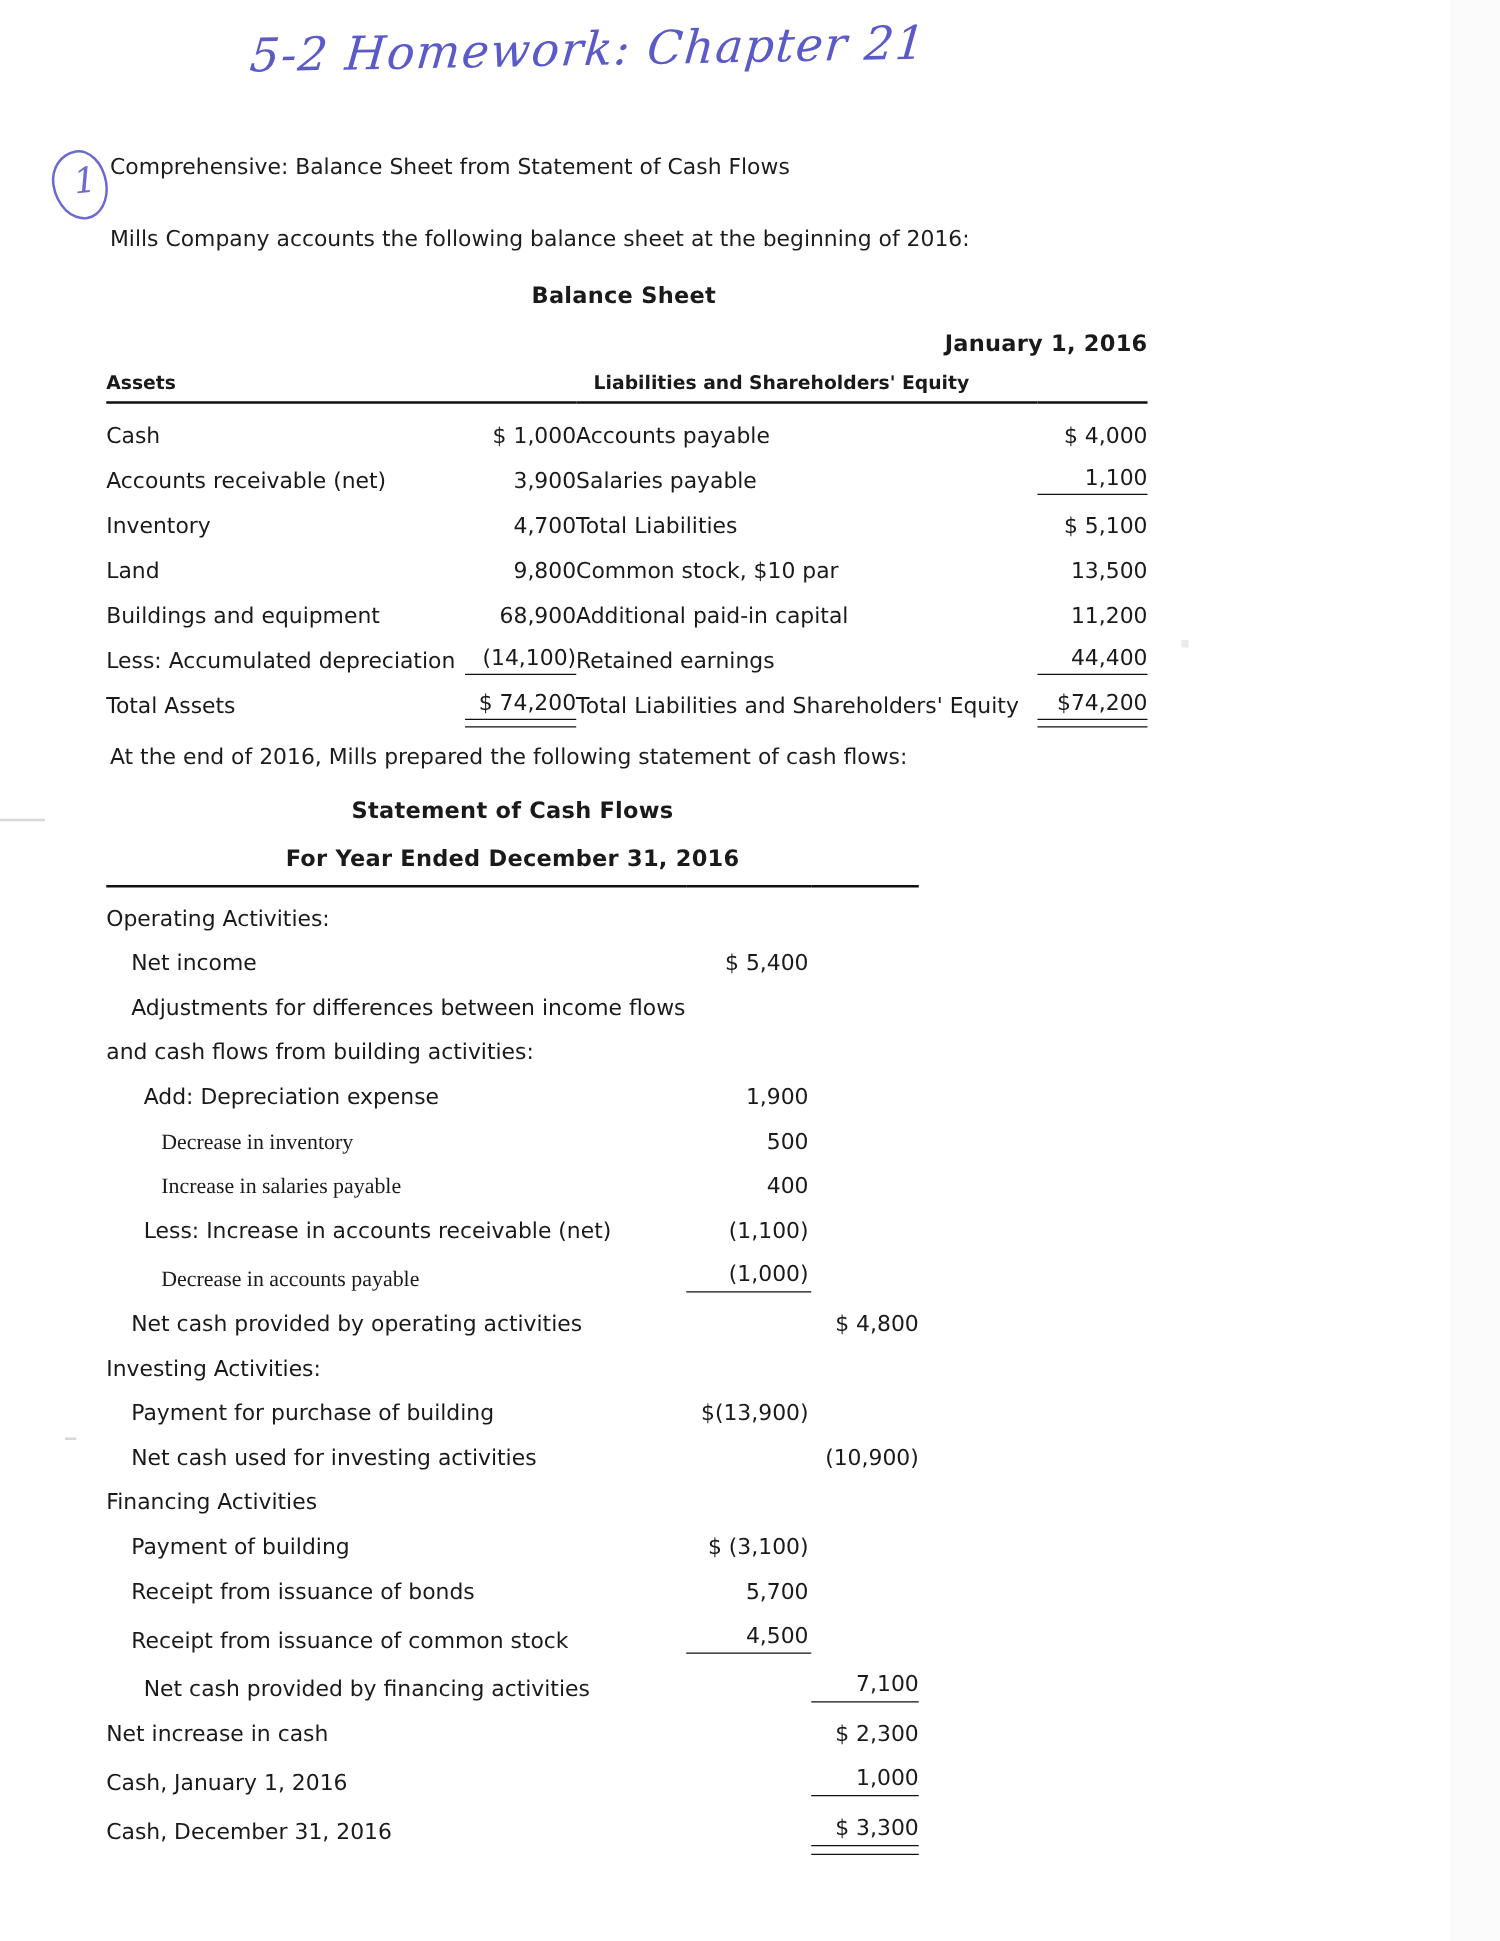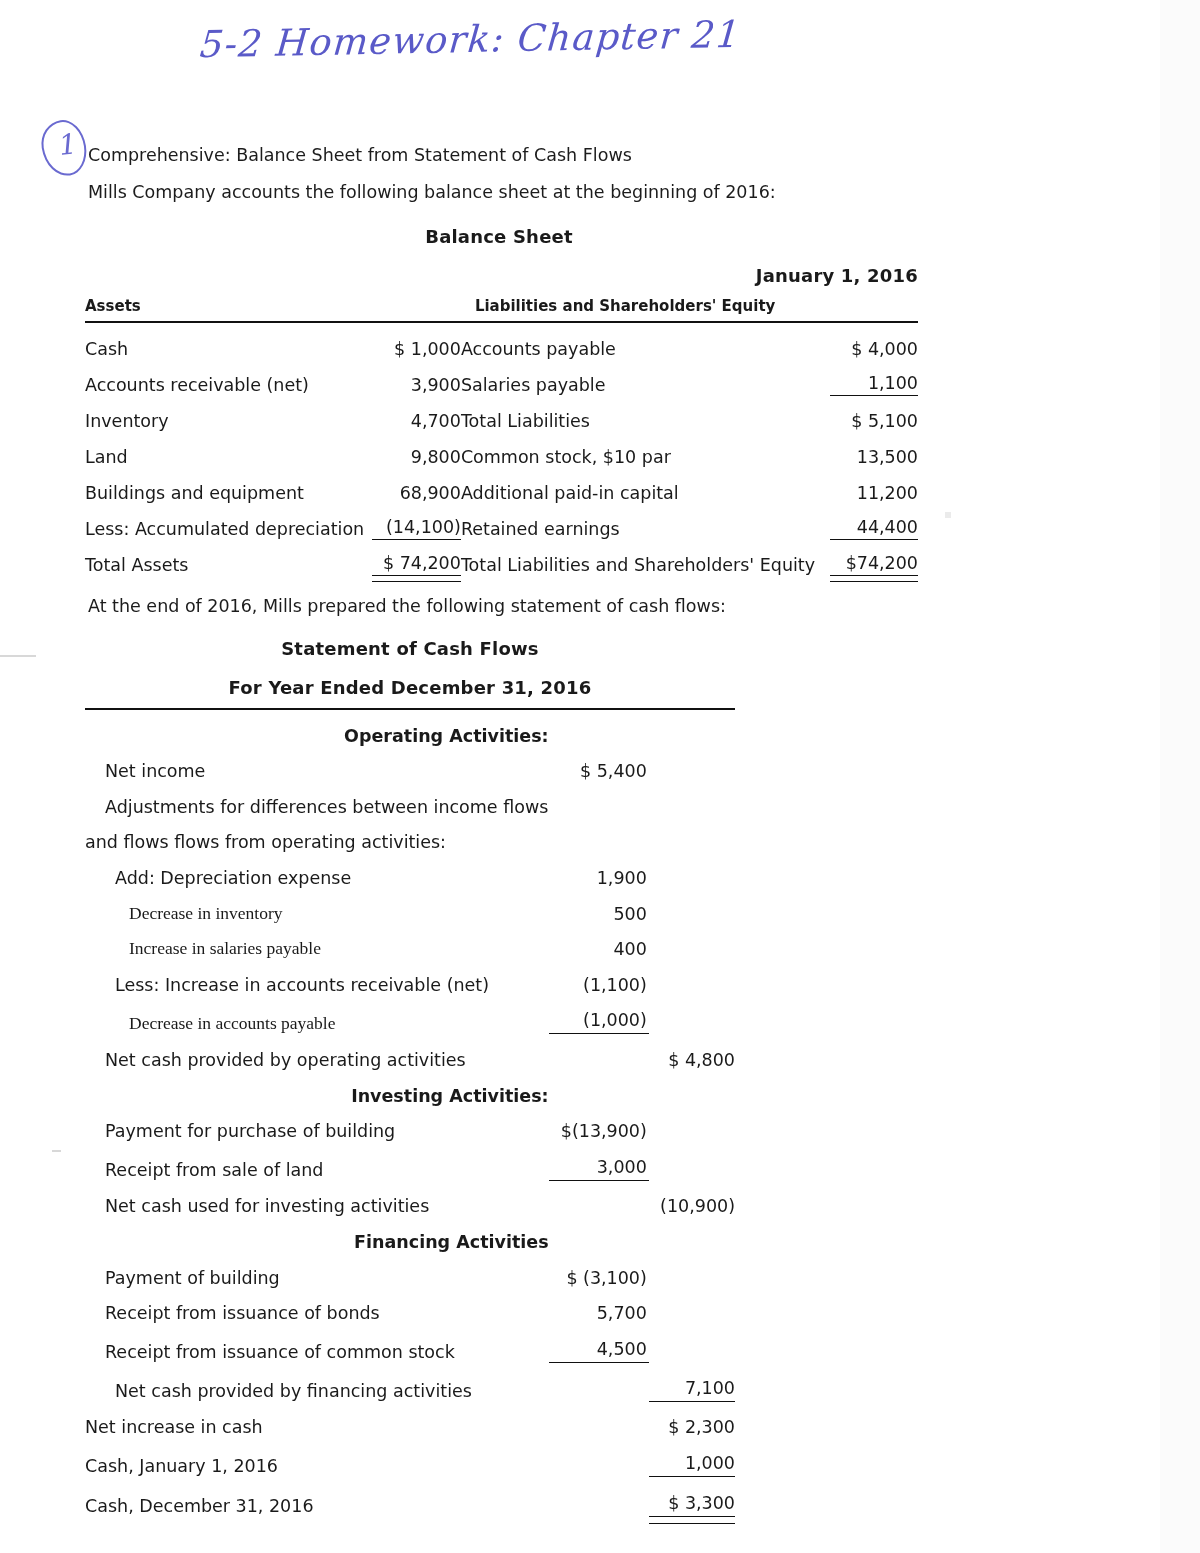"Comprehensive: Balance Sheet from" .intro-1 { top: 145px -> 124px }
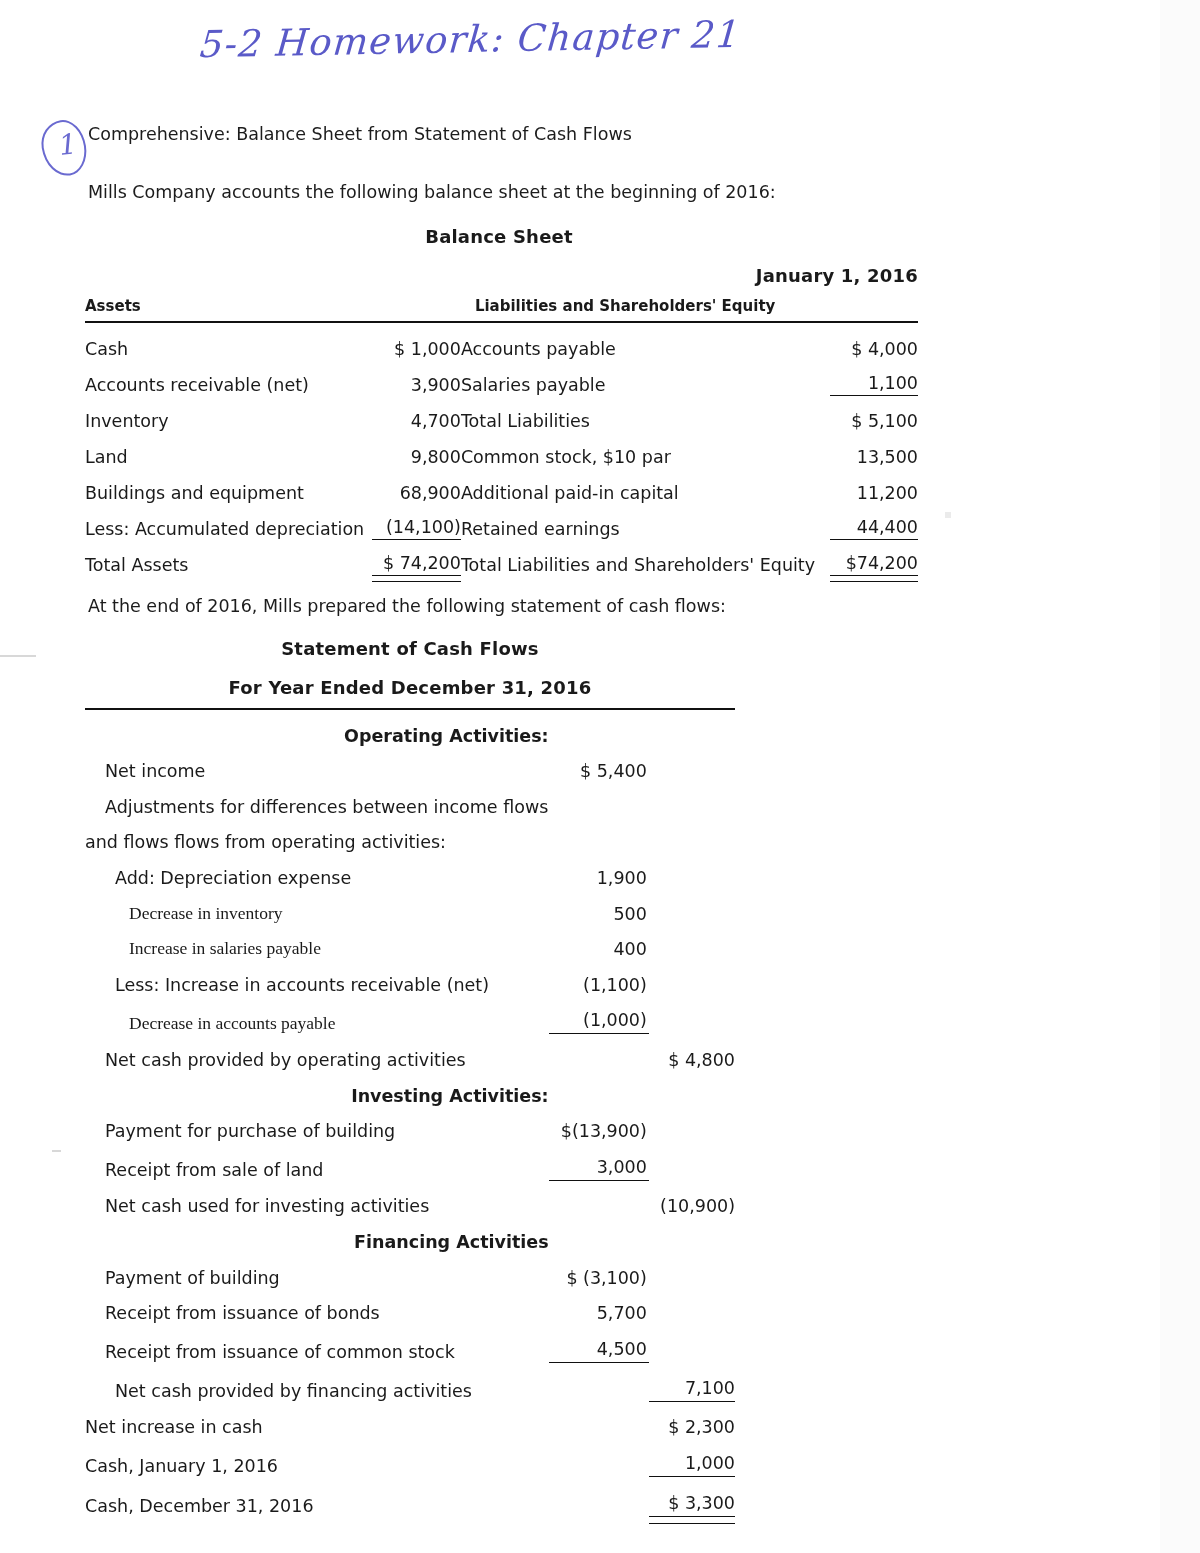"Operating Activities:" .sec-head { font-weight: bold -> normal; text-align: right -> none }
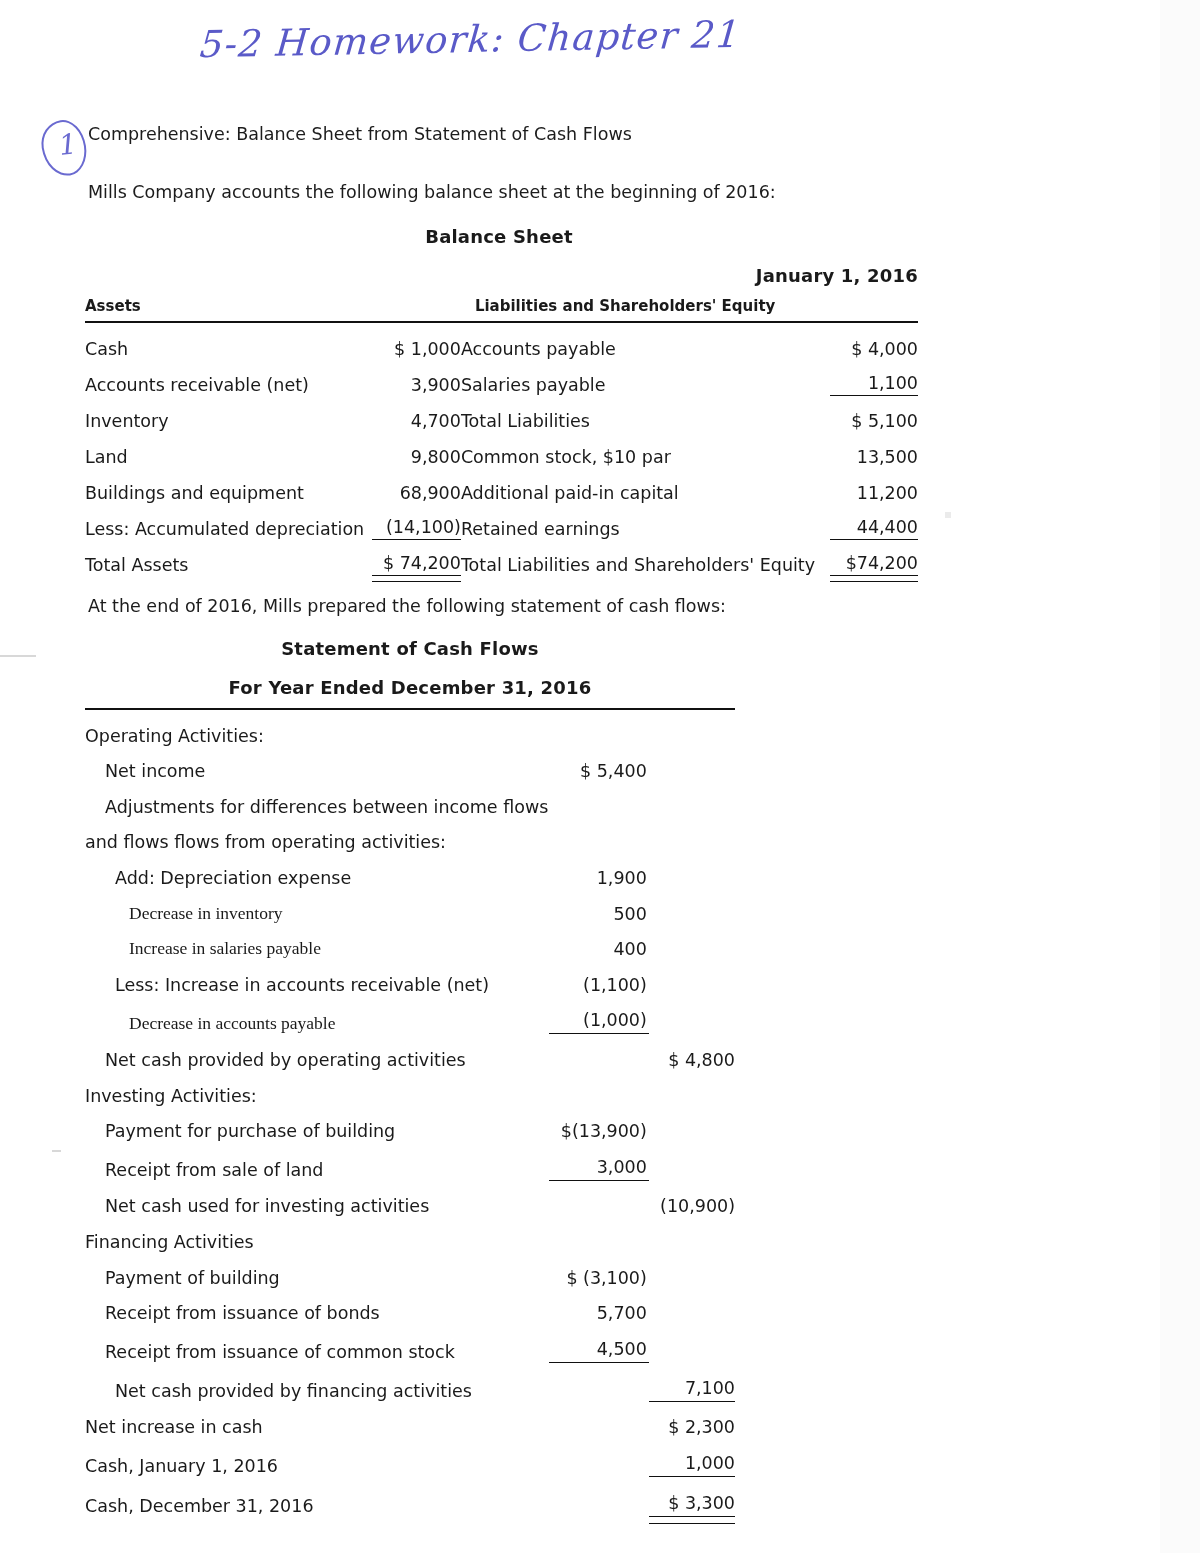"and flows flows from operating" td.scf-label { text: flows flows from operating -> cash flows from building }
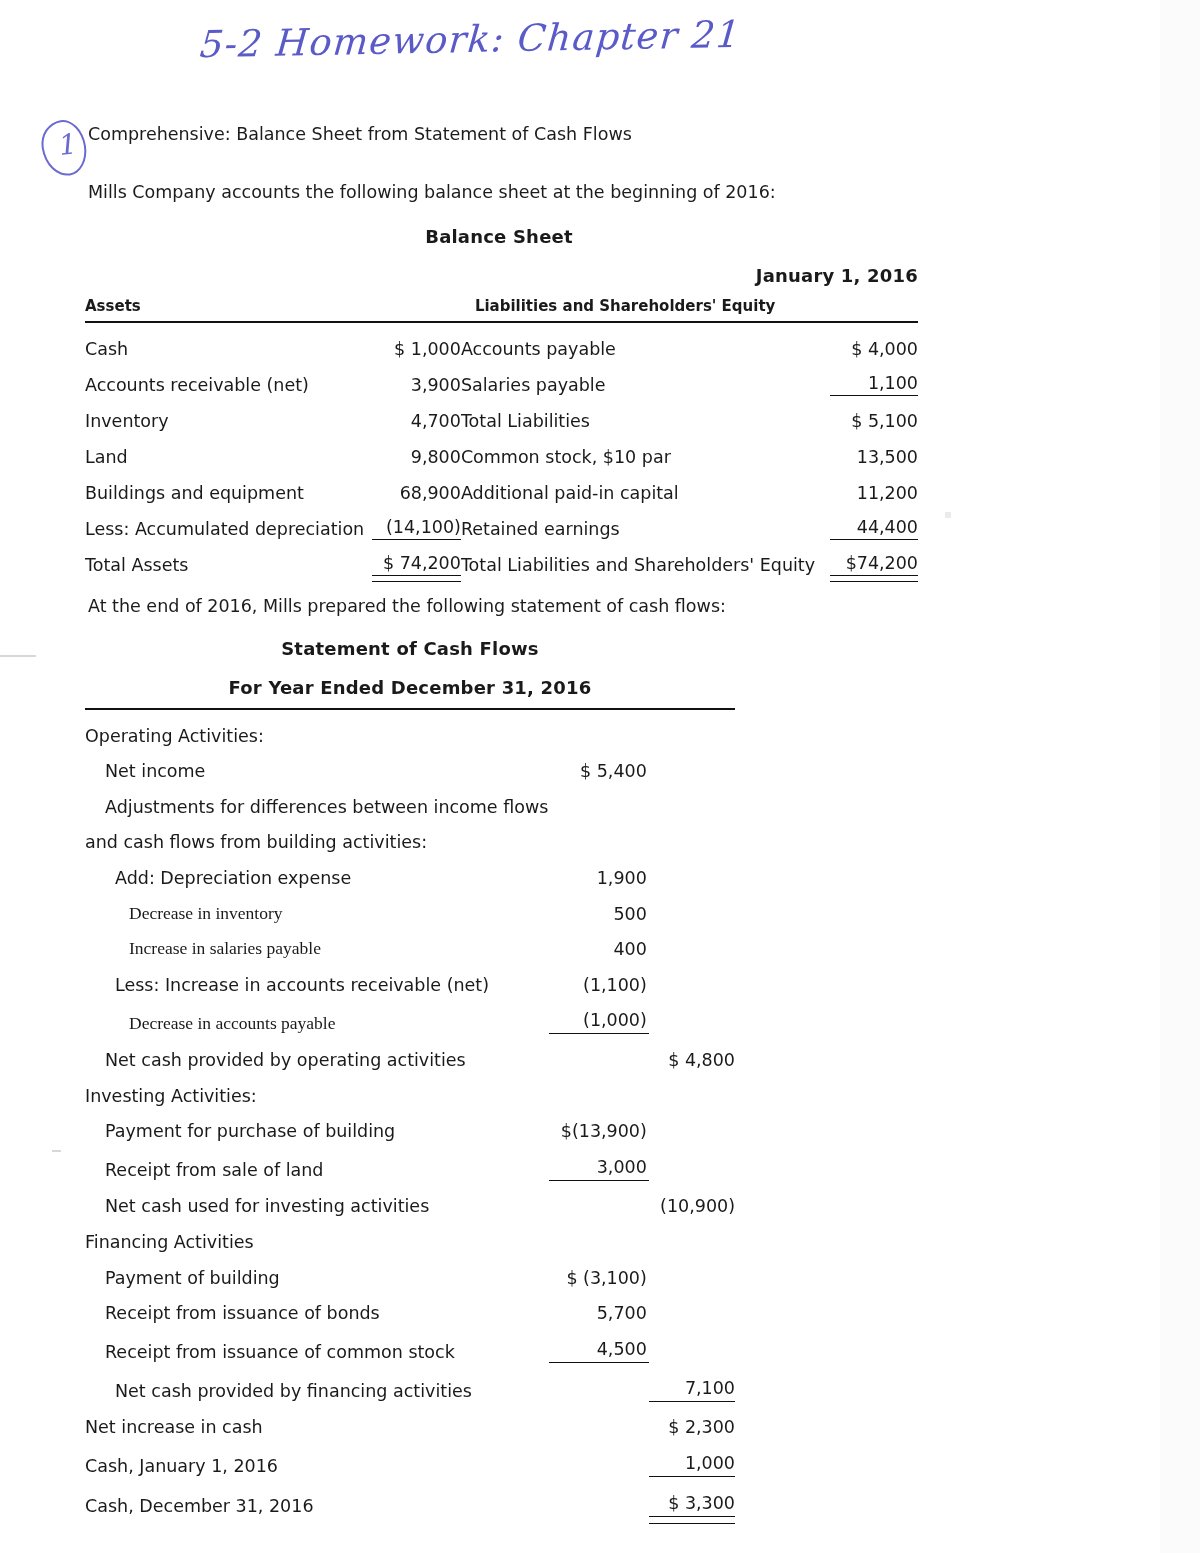"Receipt from sale of land" tr { html: <tr> <td>Receipt from sale of land</td> <td>3,000</td> <td></td> </tr> -> none }
